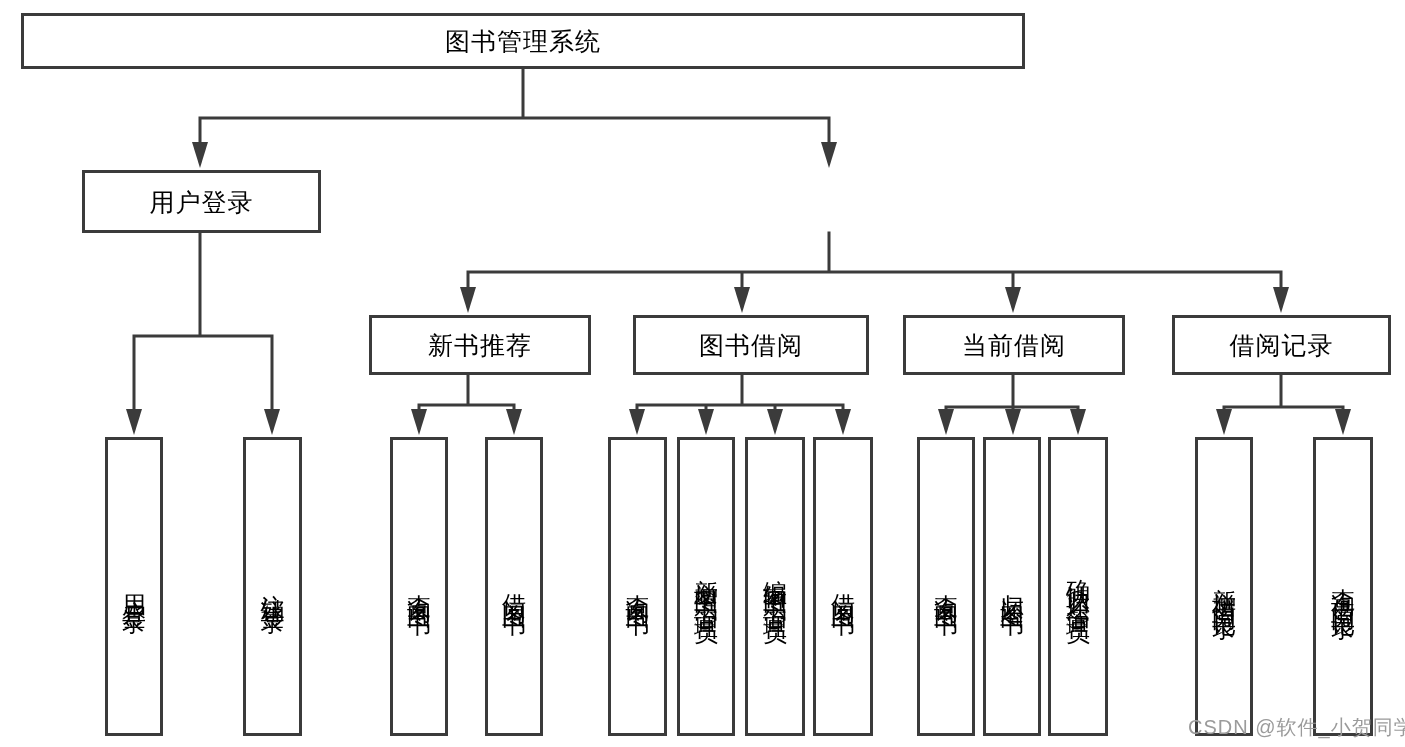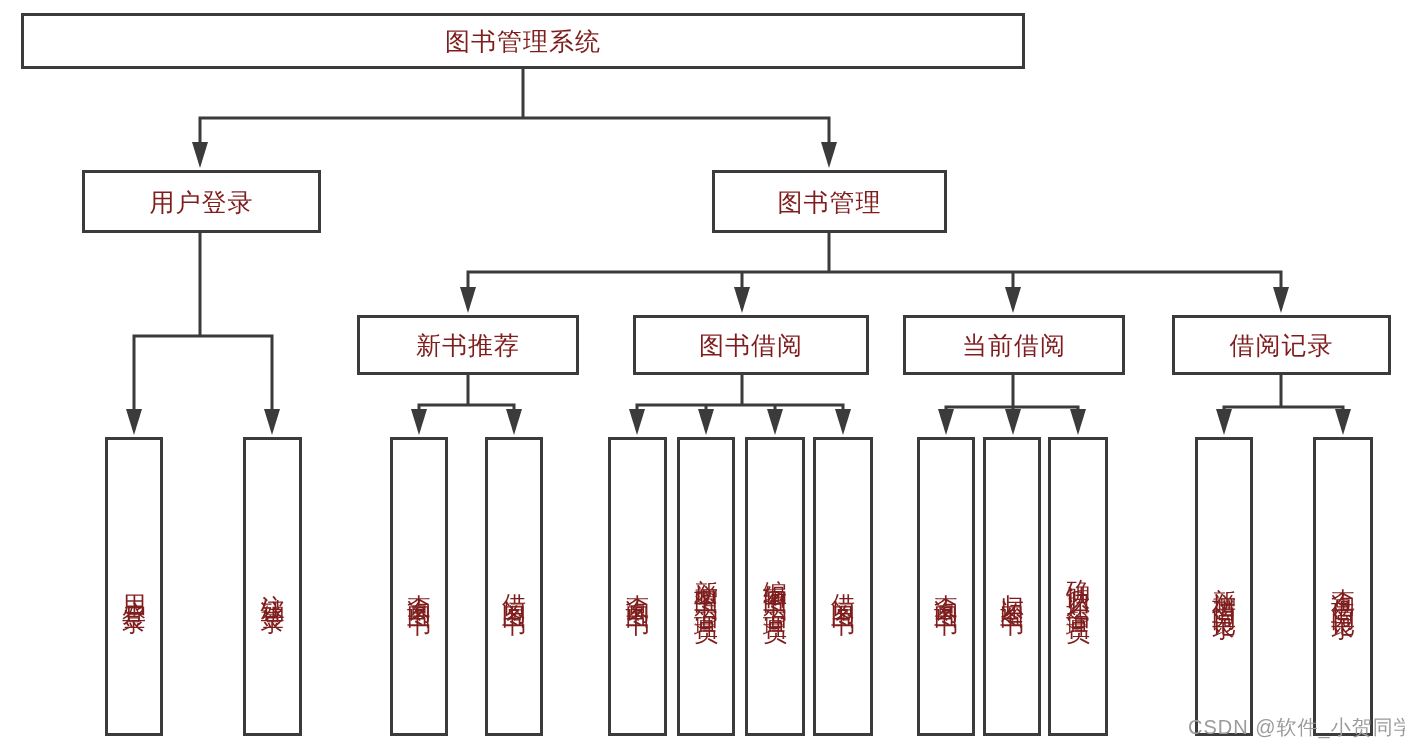"图书管理系统" .node { color: #7f1d1d -> #000000 }
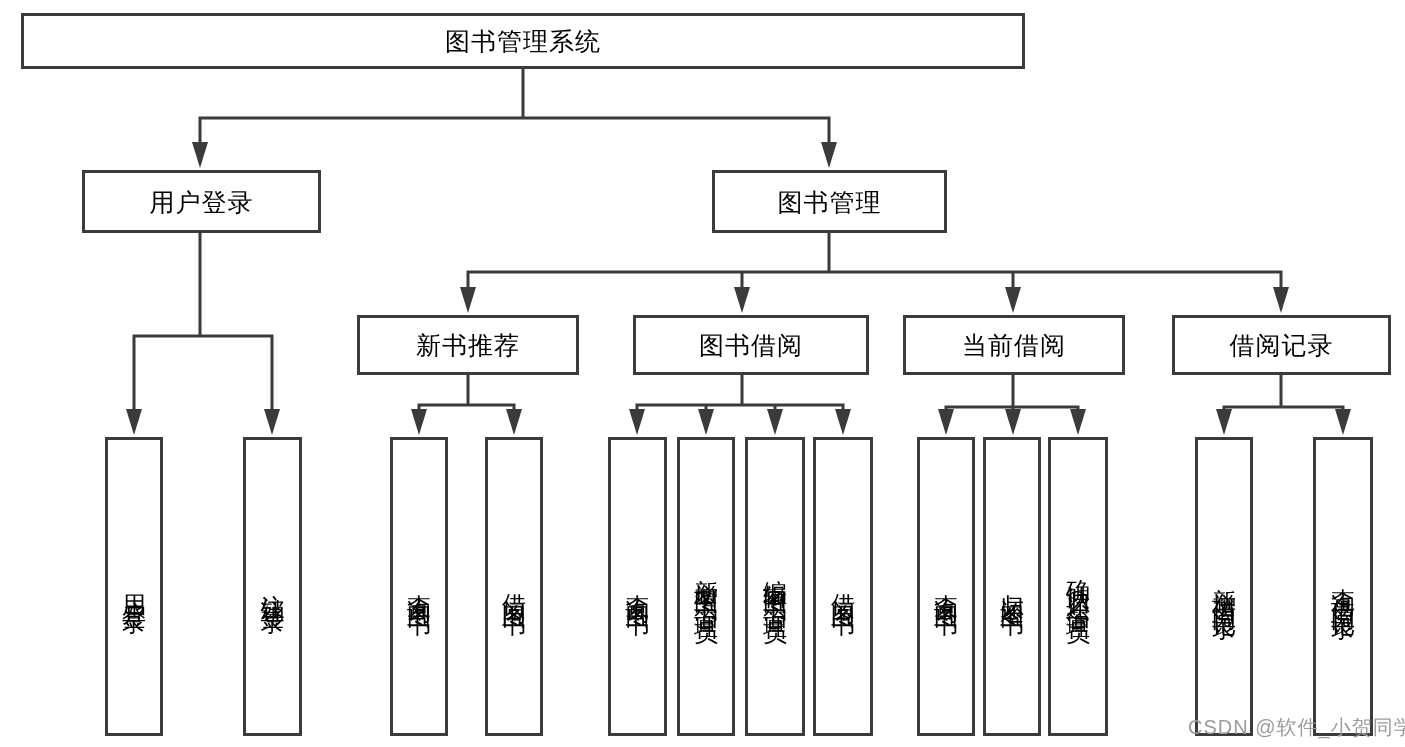"图书管理" div.node { html: <div> <span>图书管理</span> </div> -> none }
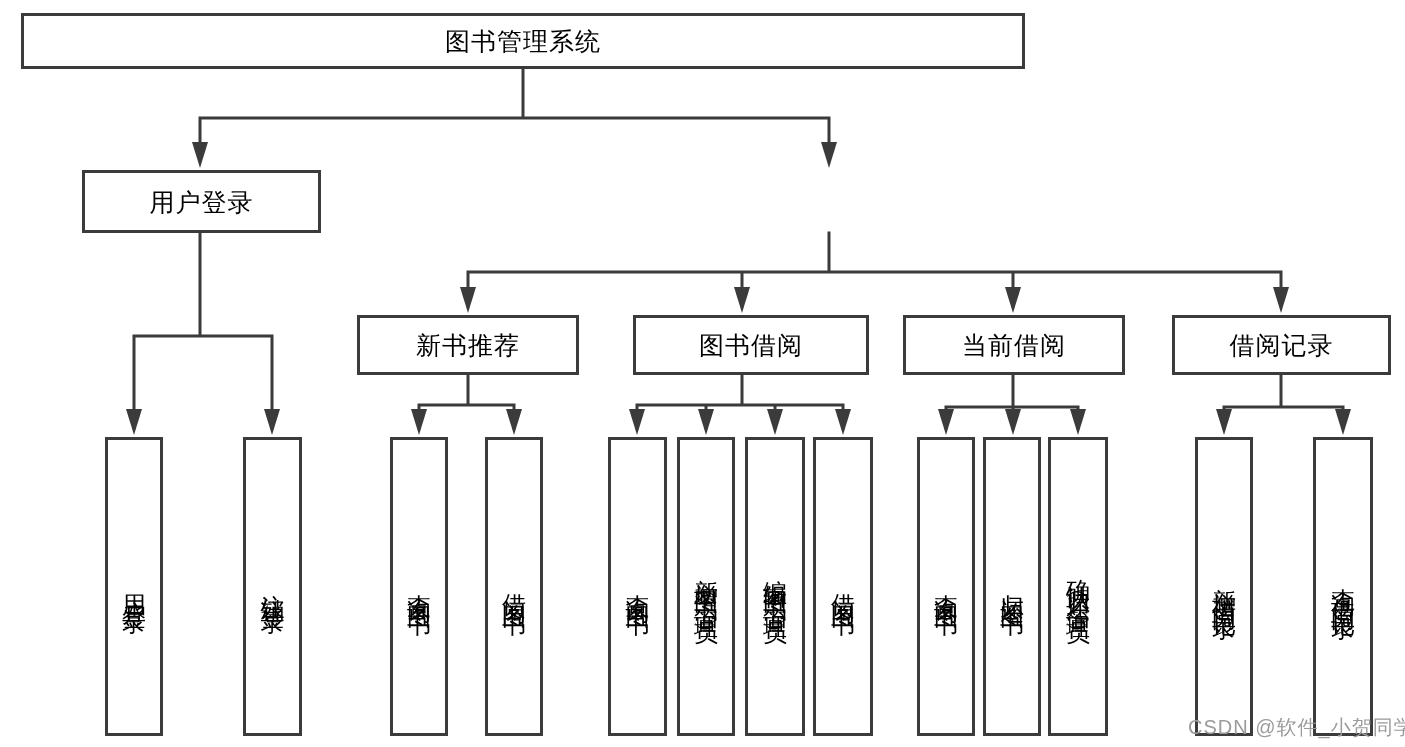"新书推荐" div.node { left: 357px -> 369px }
